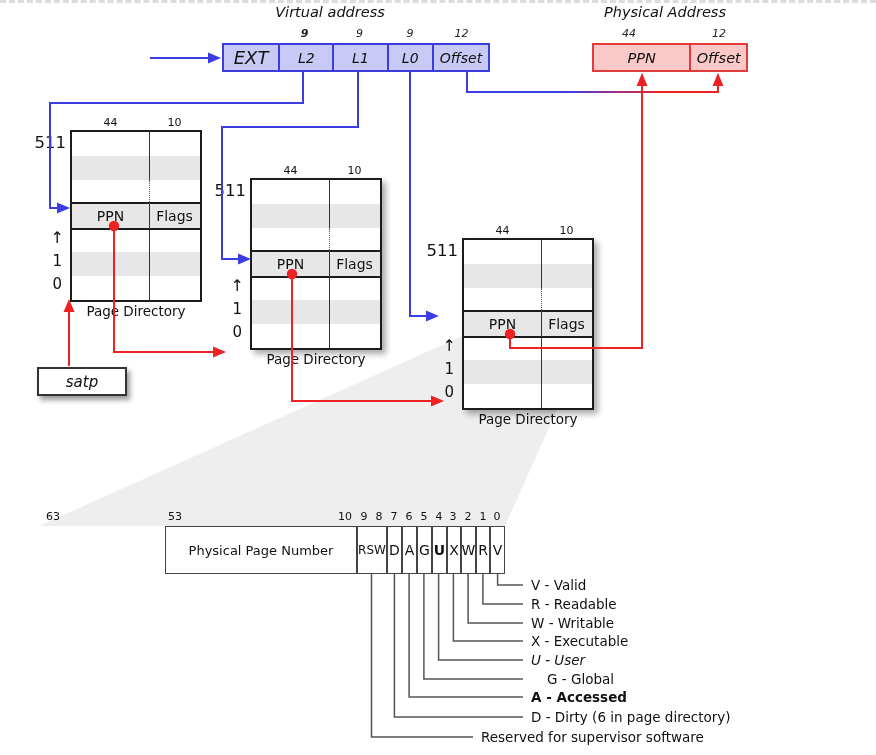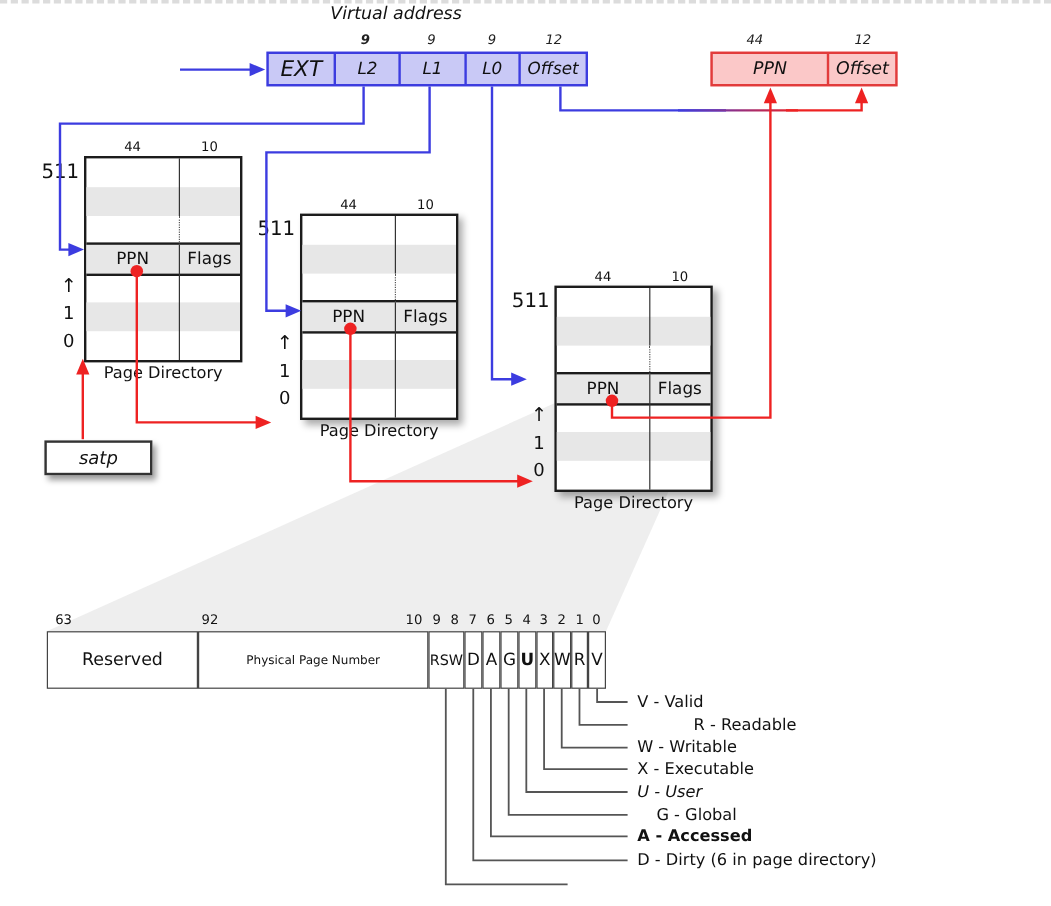"Physical Address" div.abs { html: none -> <div>Physical Address</div> }
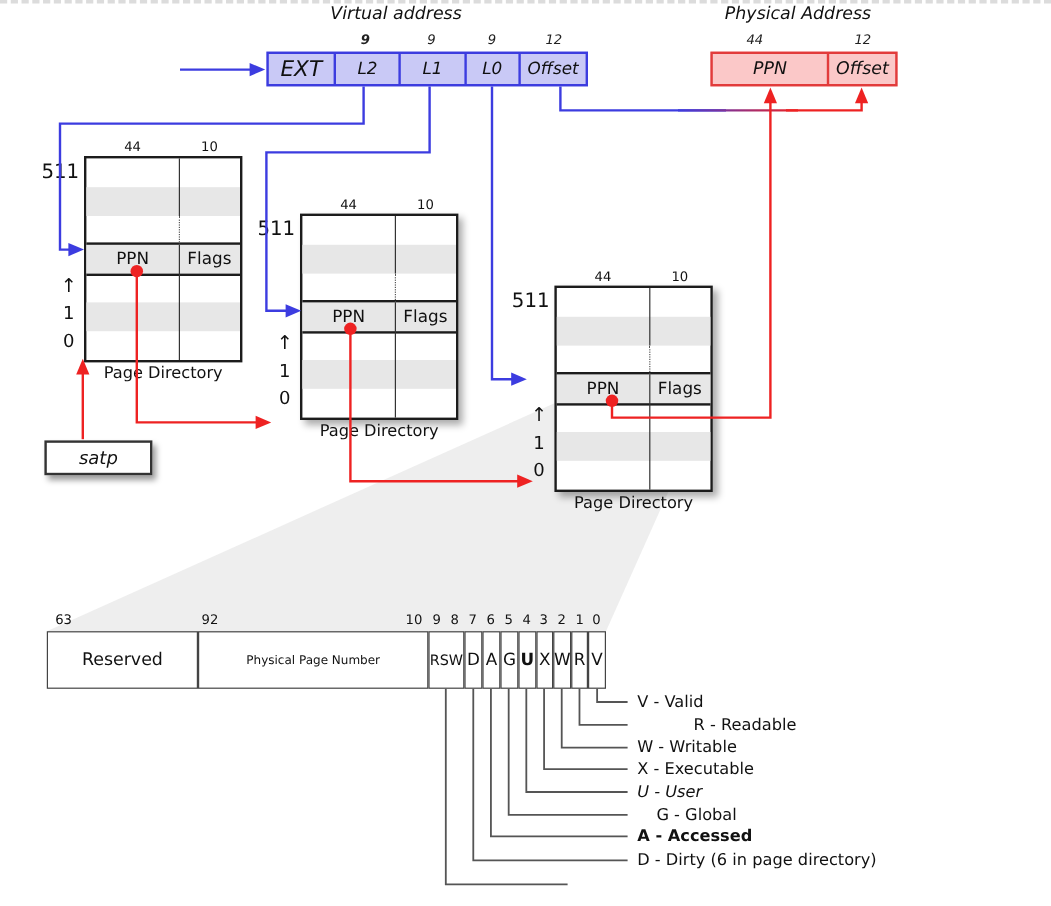"92" div.ptelab { text: 92 -> 53 }
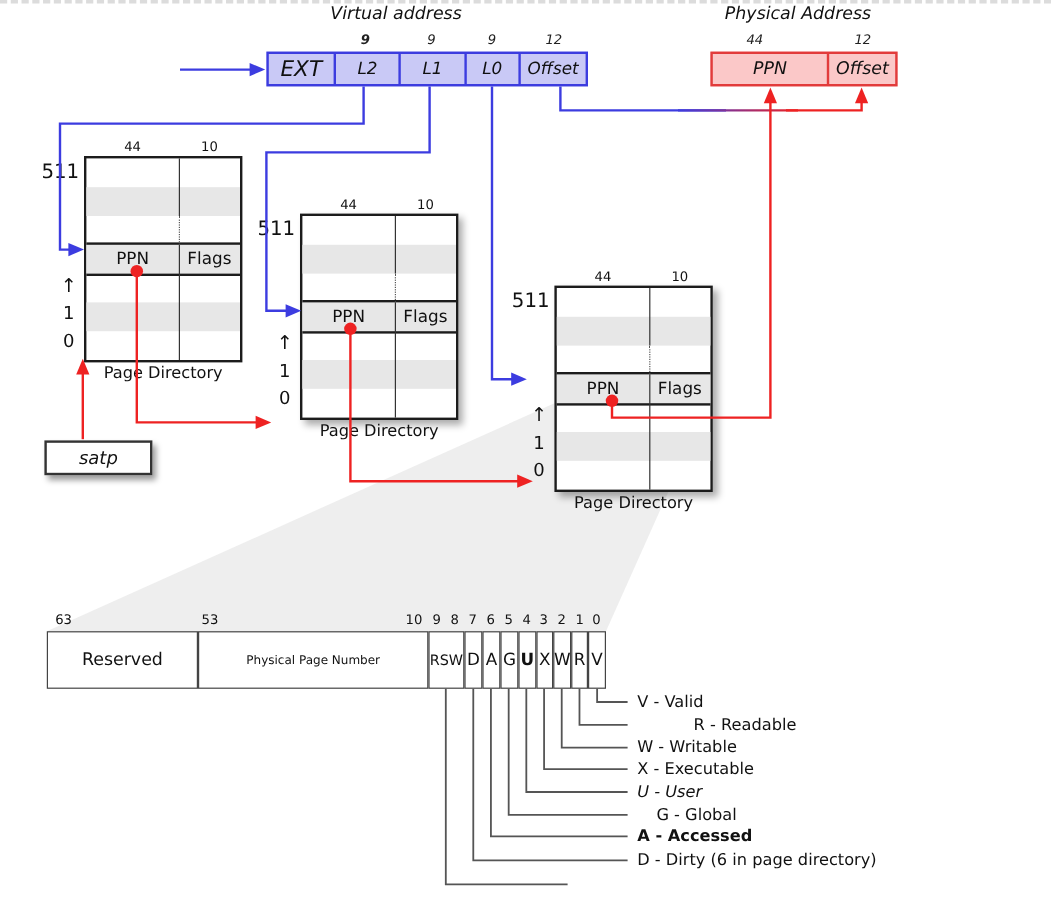"Reserved" div.ptecell { html: <div>Reserved</div> -> none }
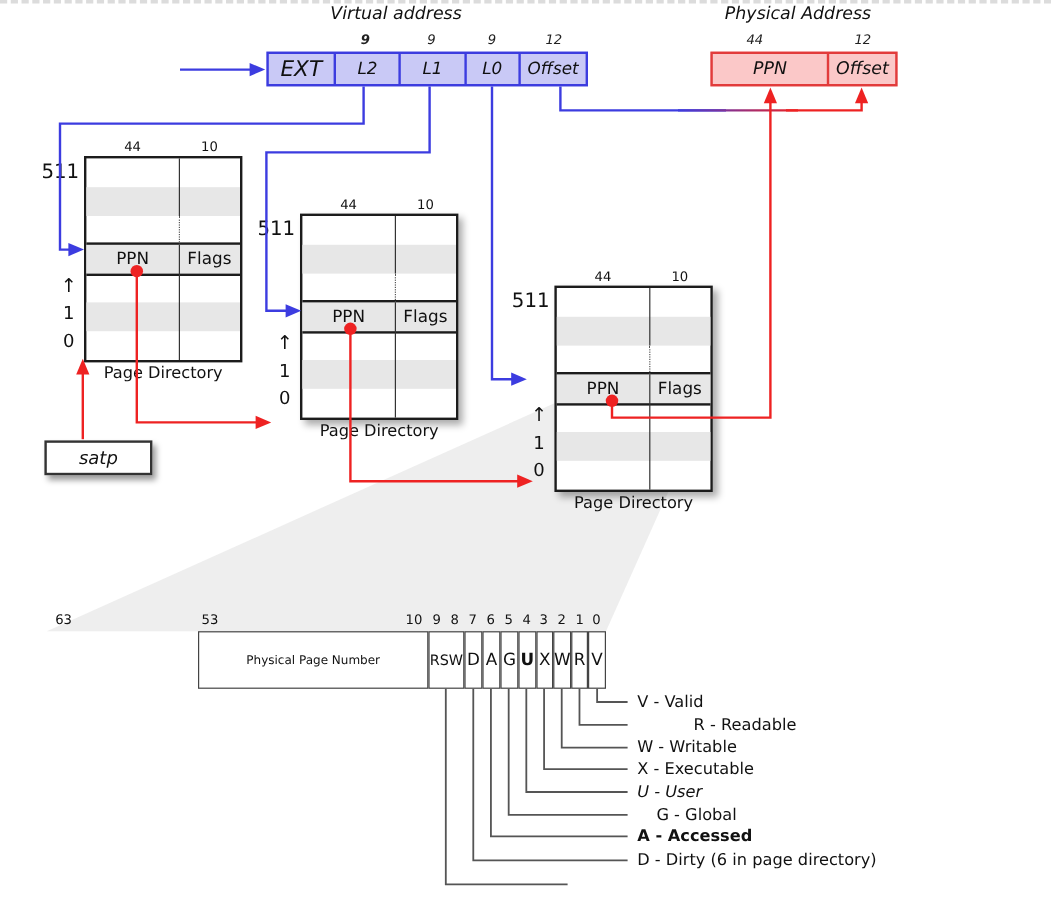"Physical Page Number" div.ptecell { font-size: 10px -> 13px }
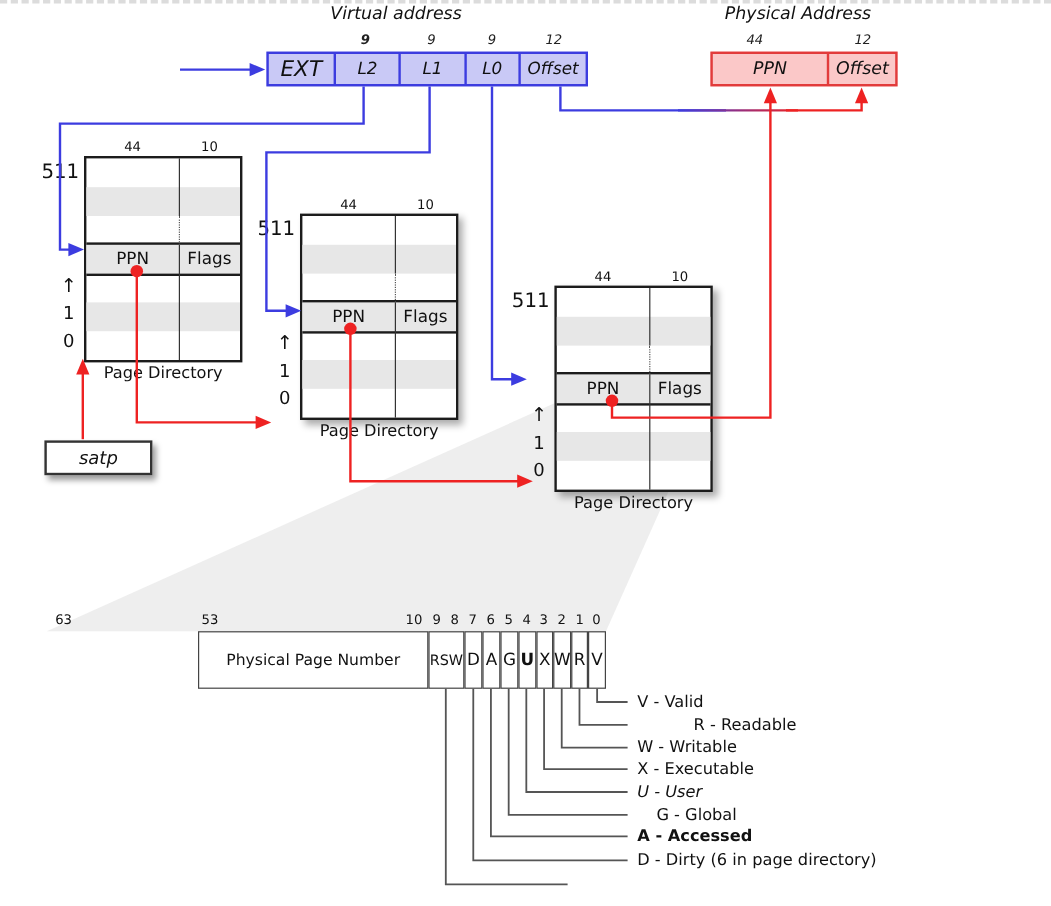"R - Readable" div.legend { margin-left: 47px -> none }
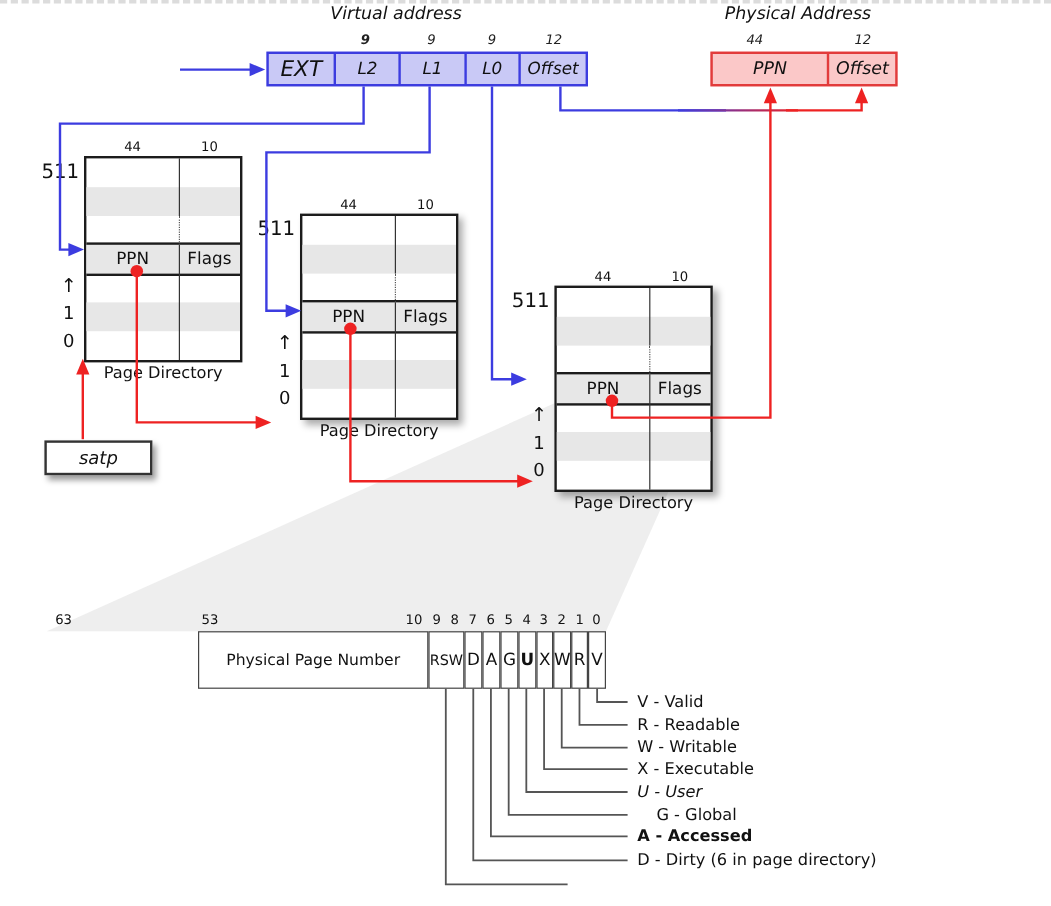"Reserved for supervisor software" div.legend { html: none -> <div>Reserved for supervisor software</div> }
